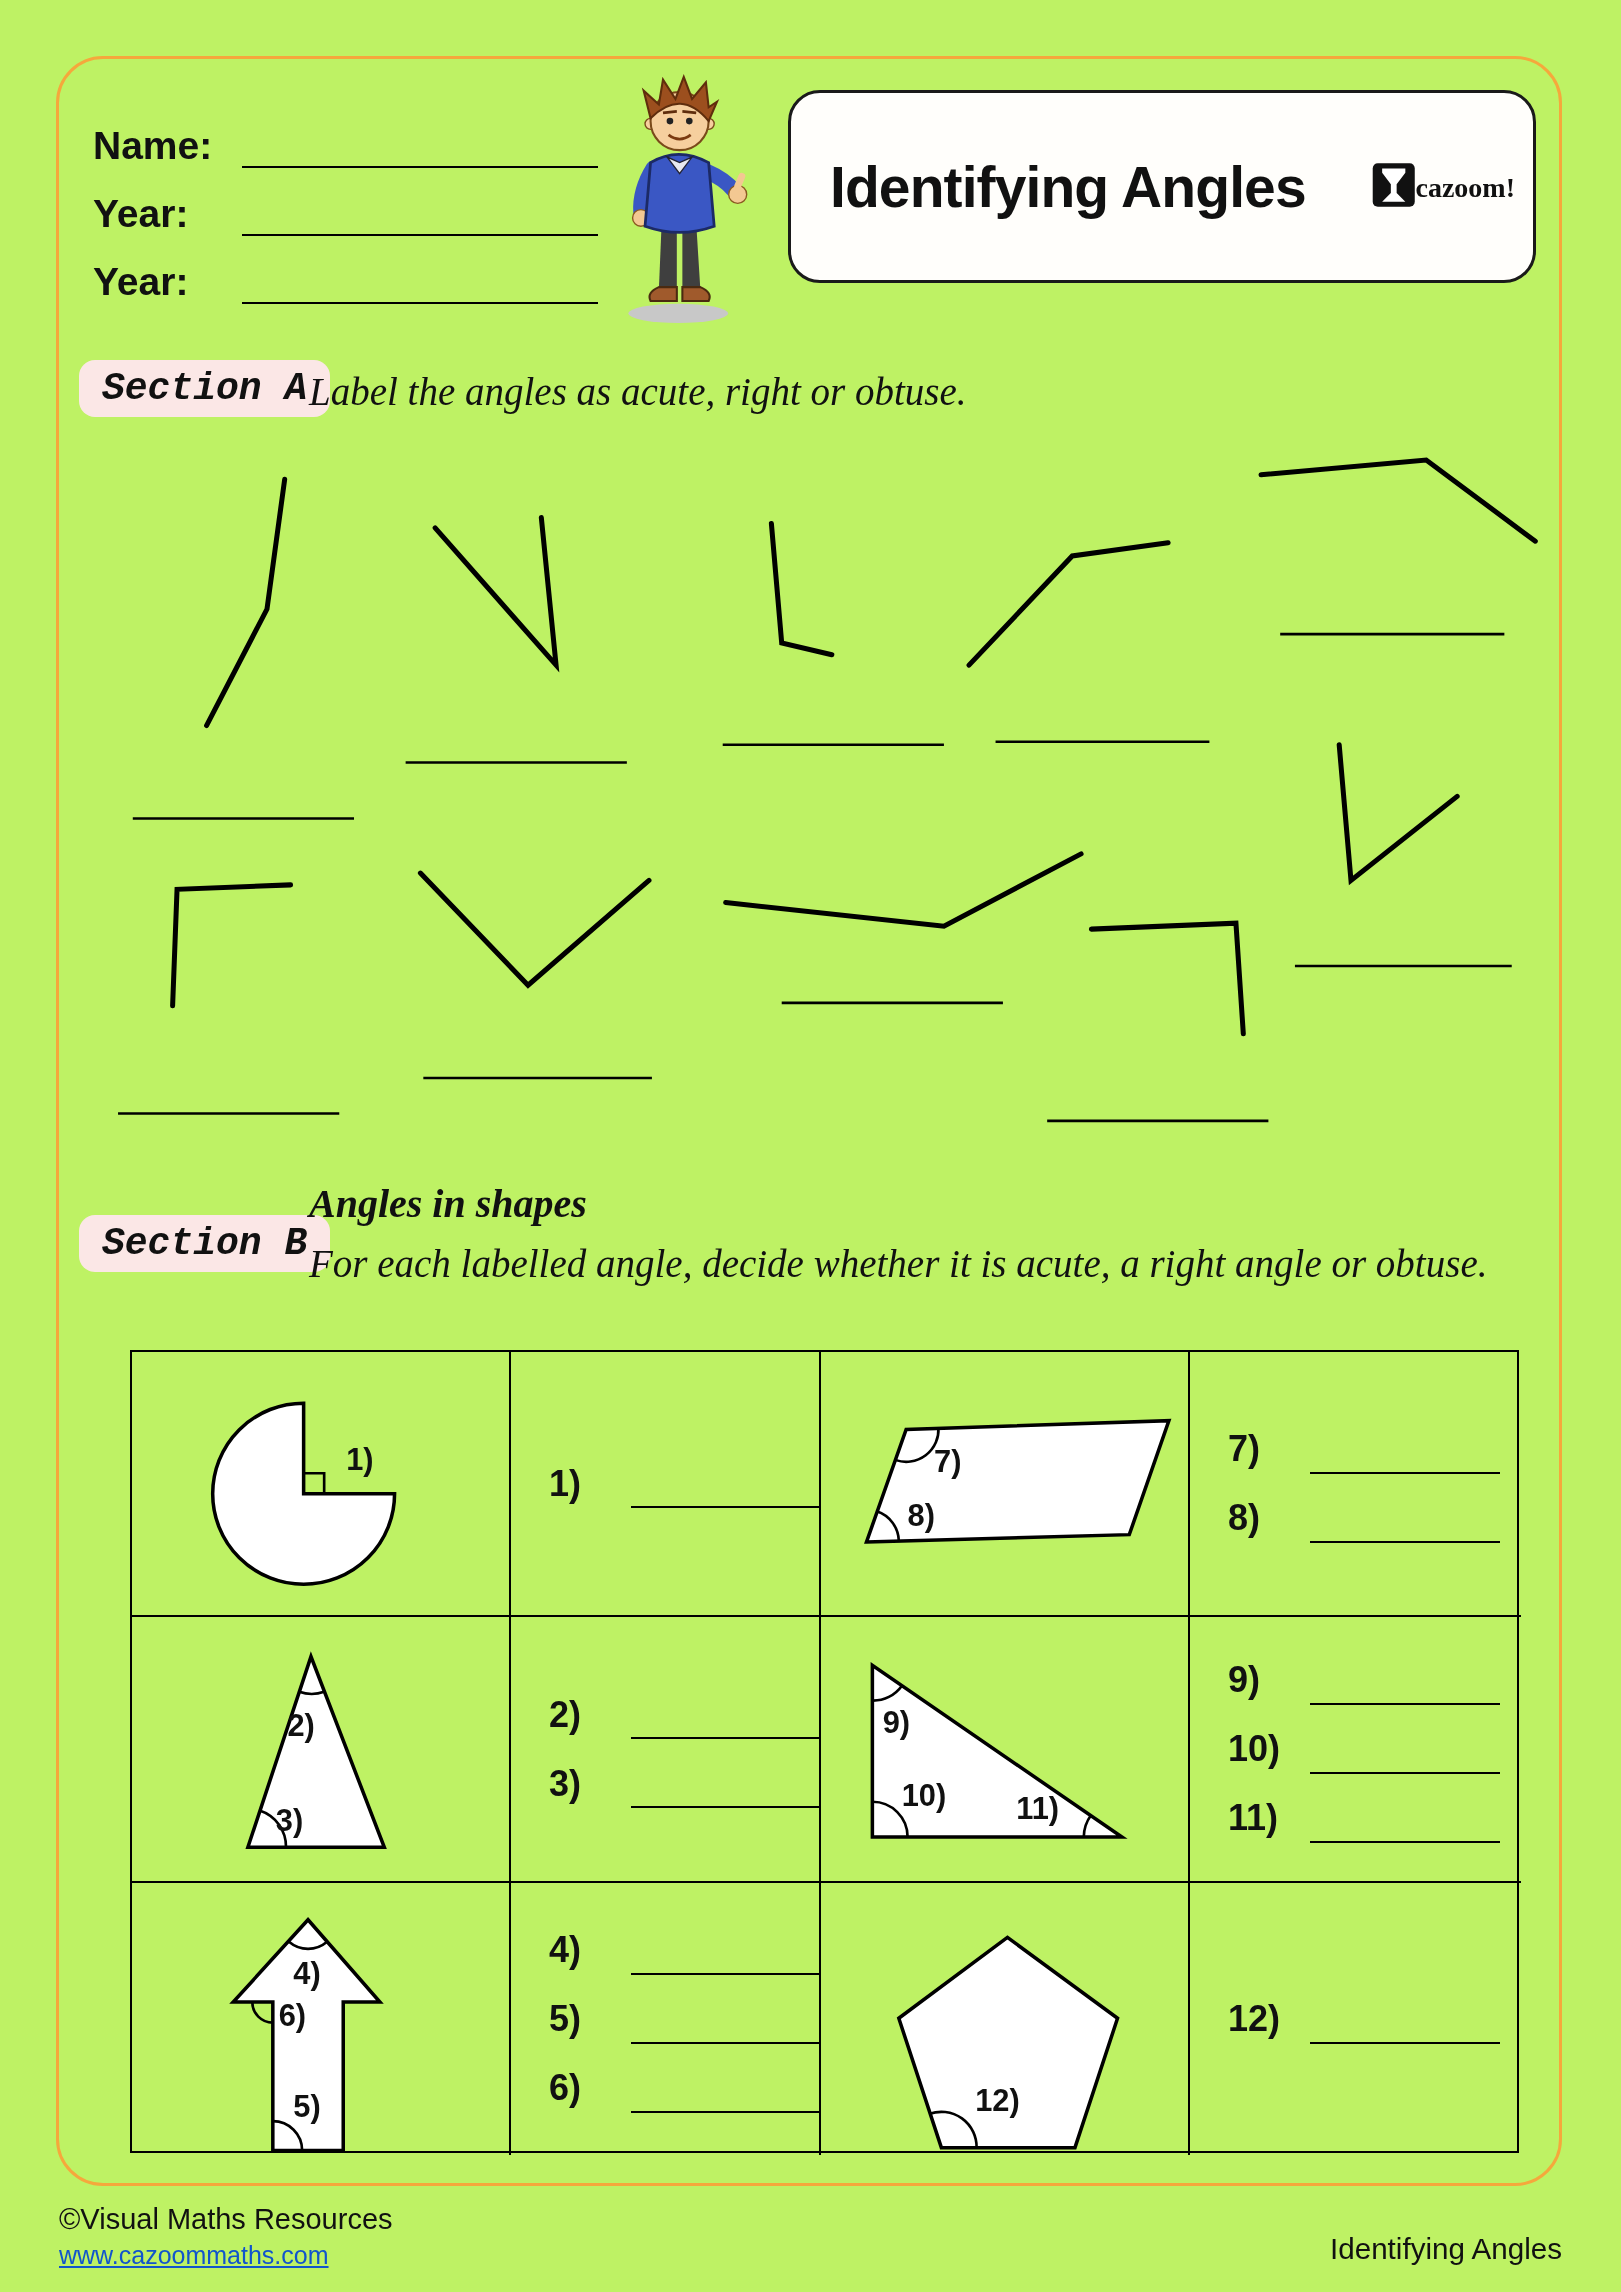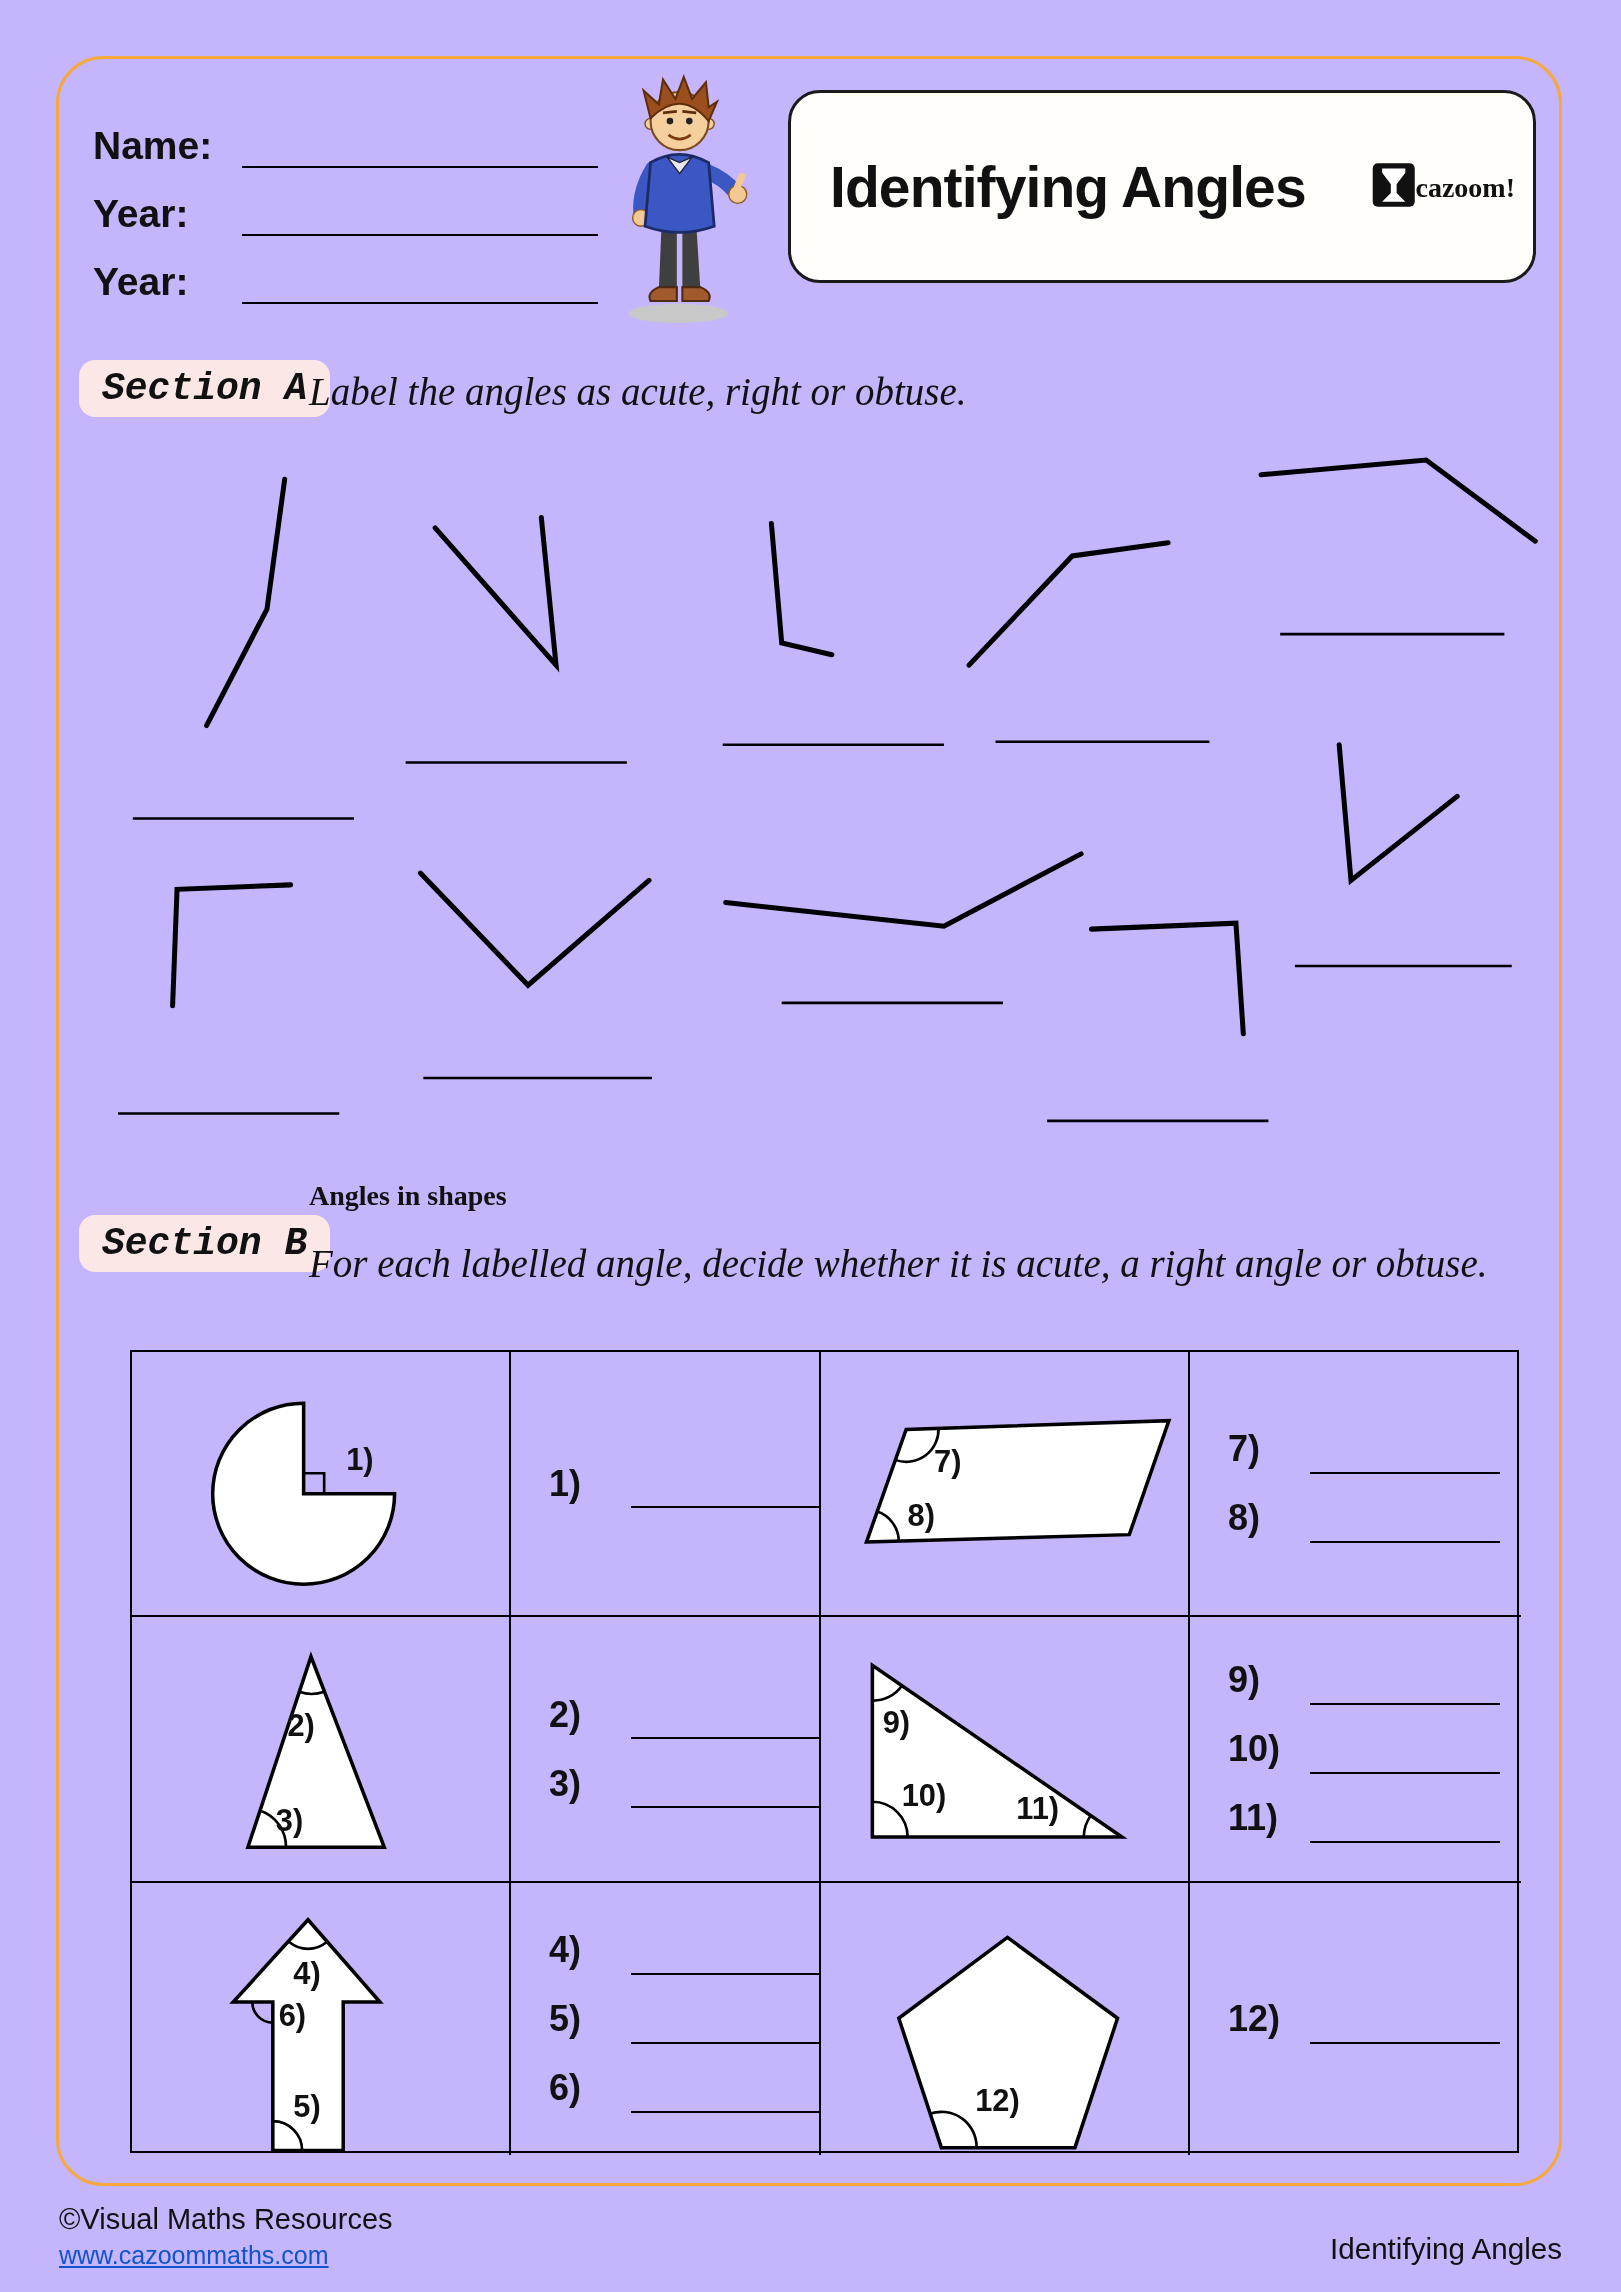"Name:" .page { background: #c4b5fd -> #bef264 }
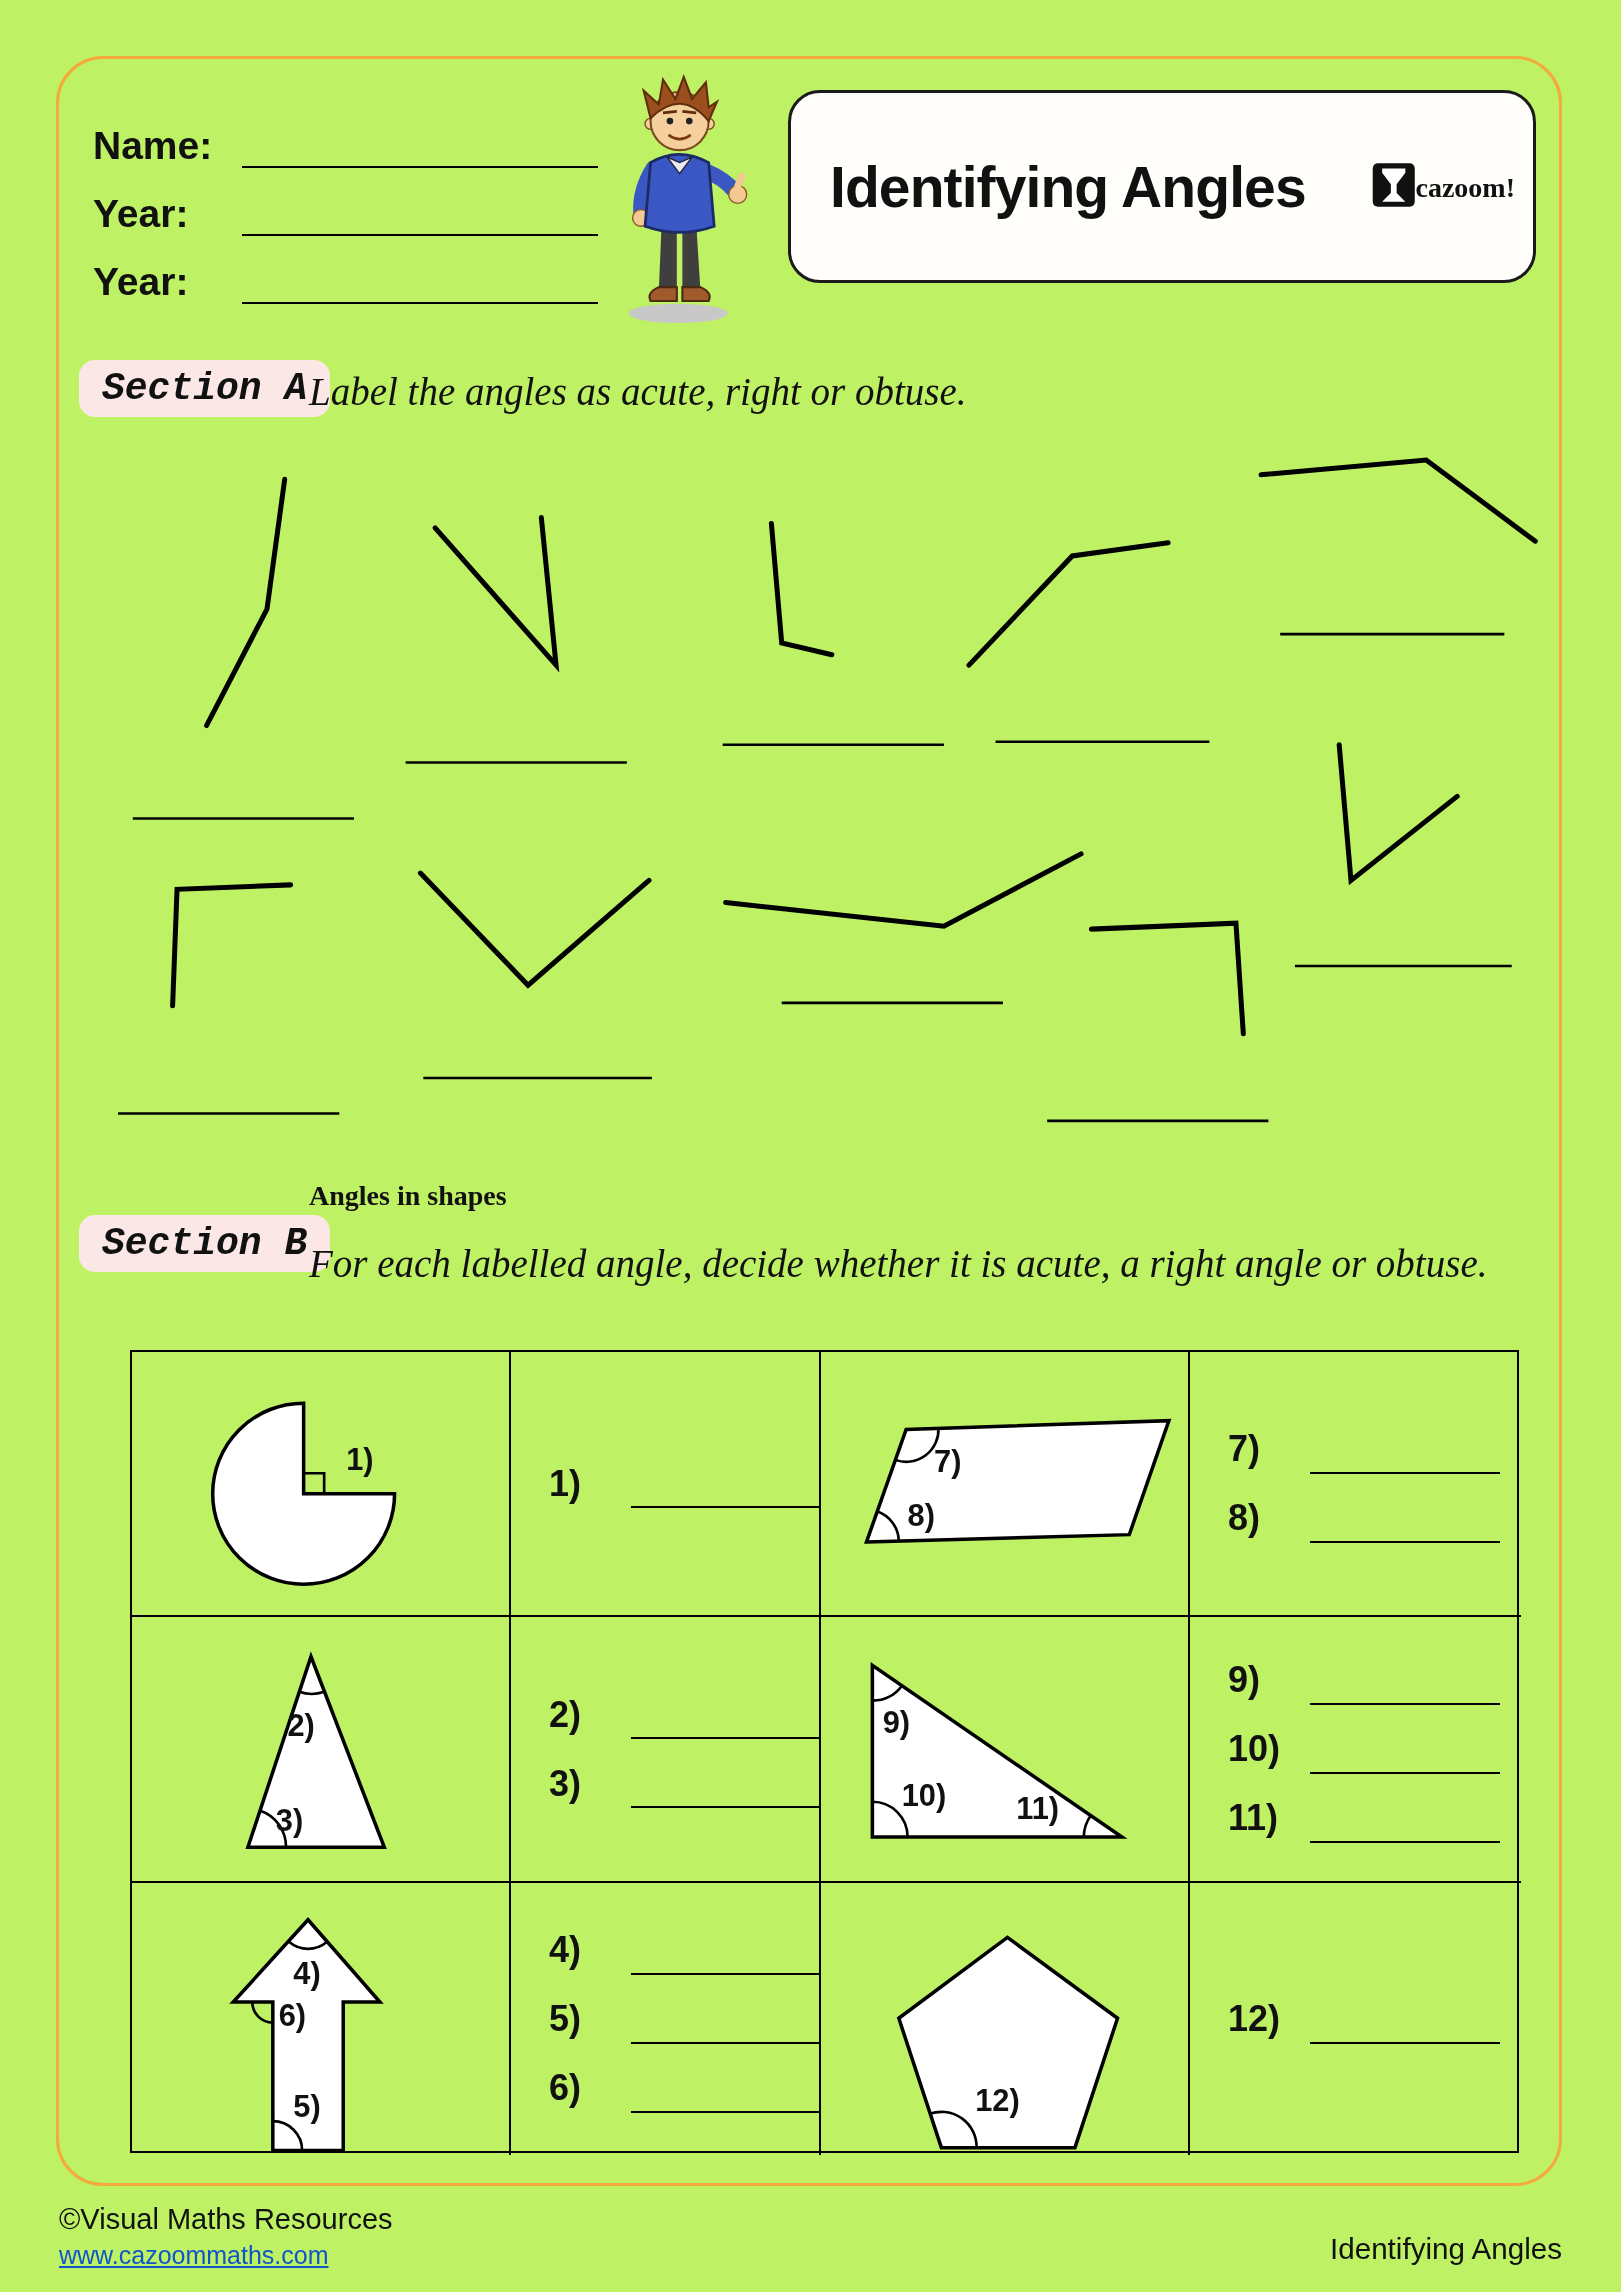"Angles in shapes" .sec-heading { font-size: 28px -> 40px; font-style: none -> italic }
